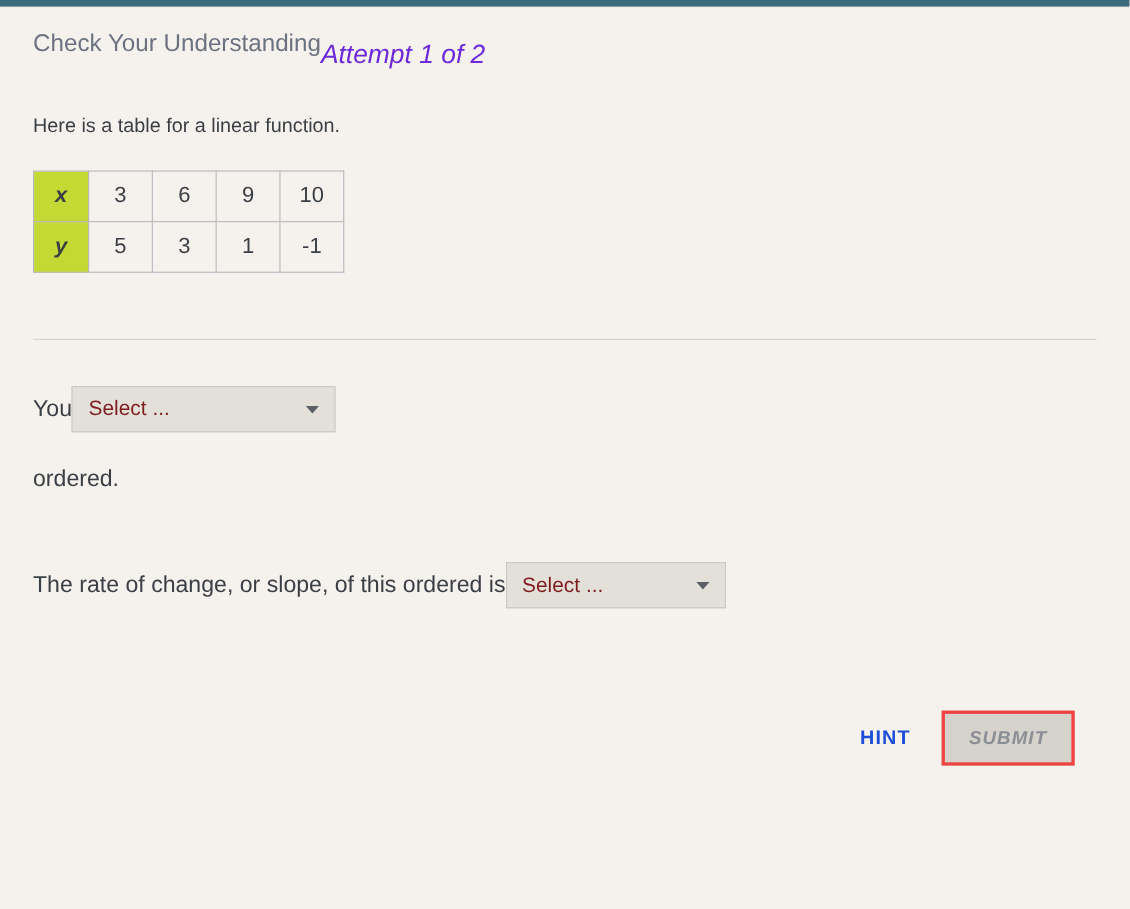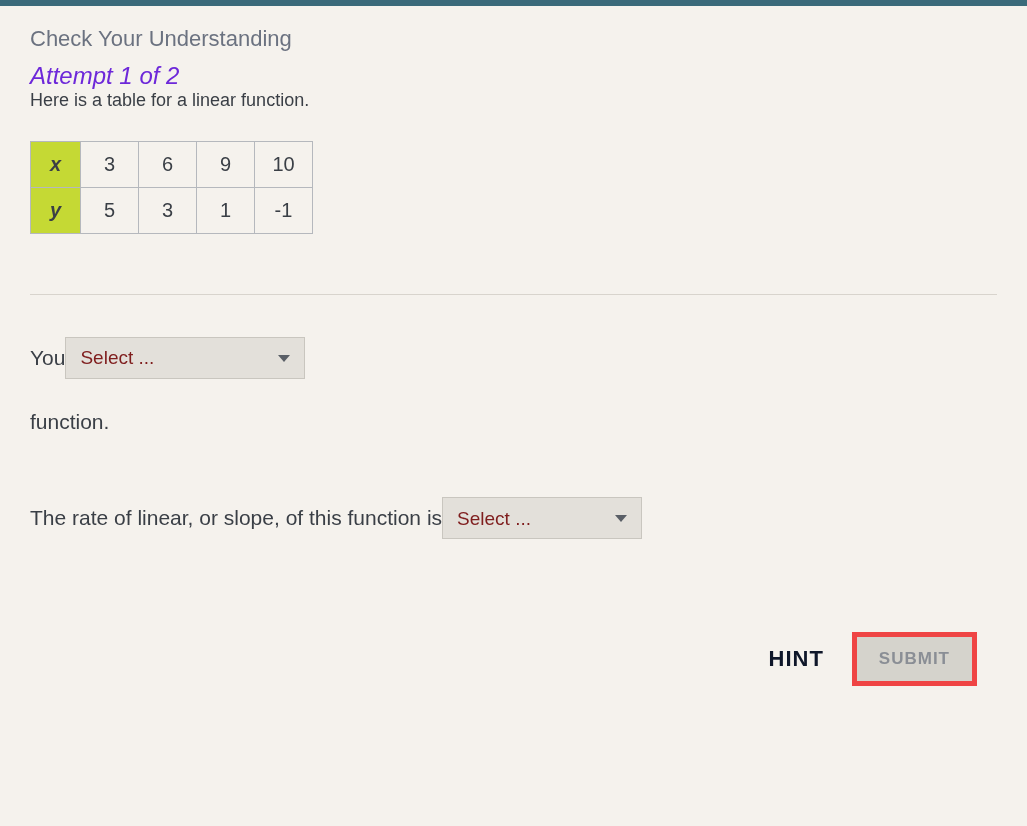"Check Your Understanding" .header-row { flex-direction: column -> none; margin-bottom: none -> 40px }
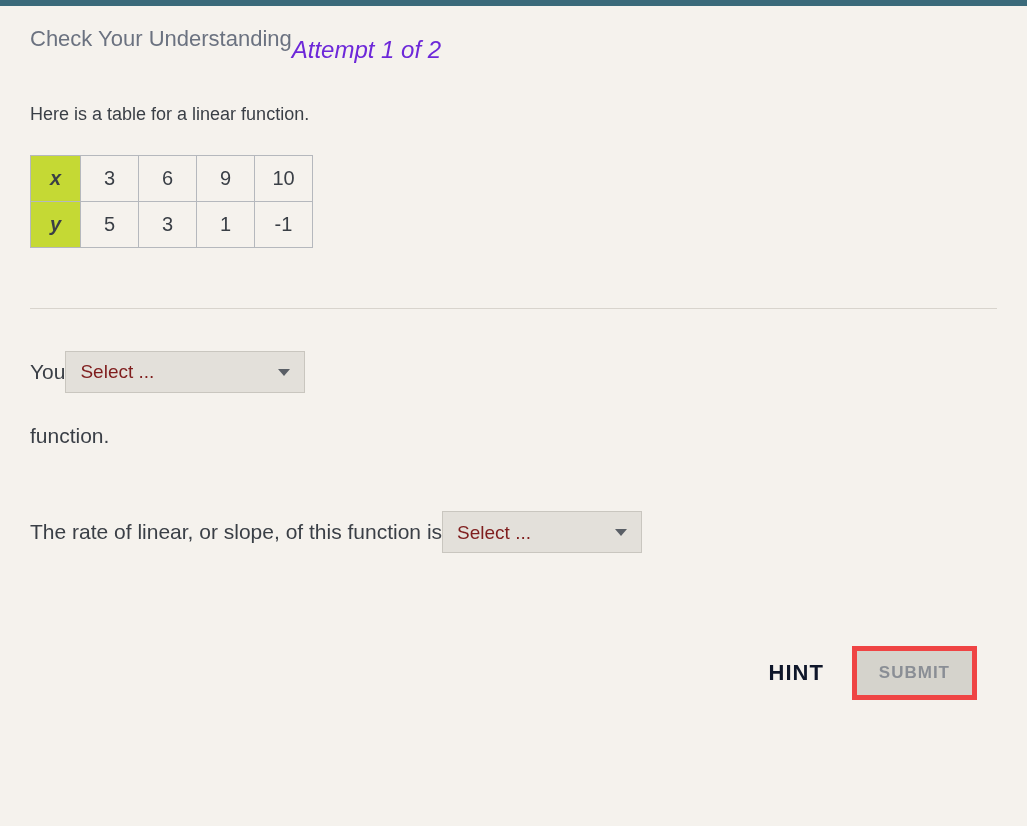"function." span { text: function -> ordered }
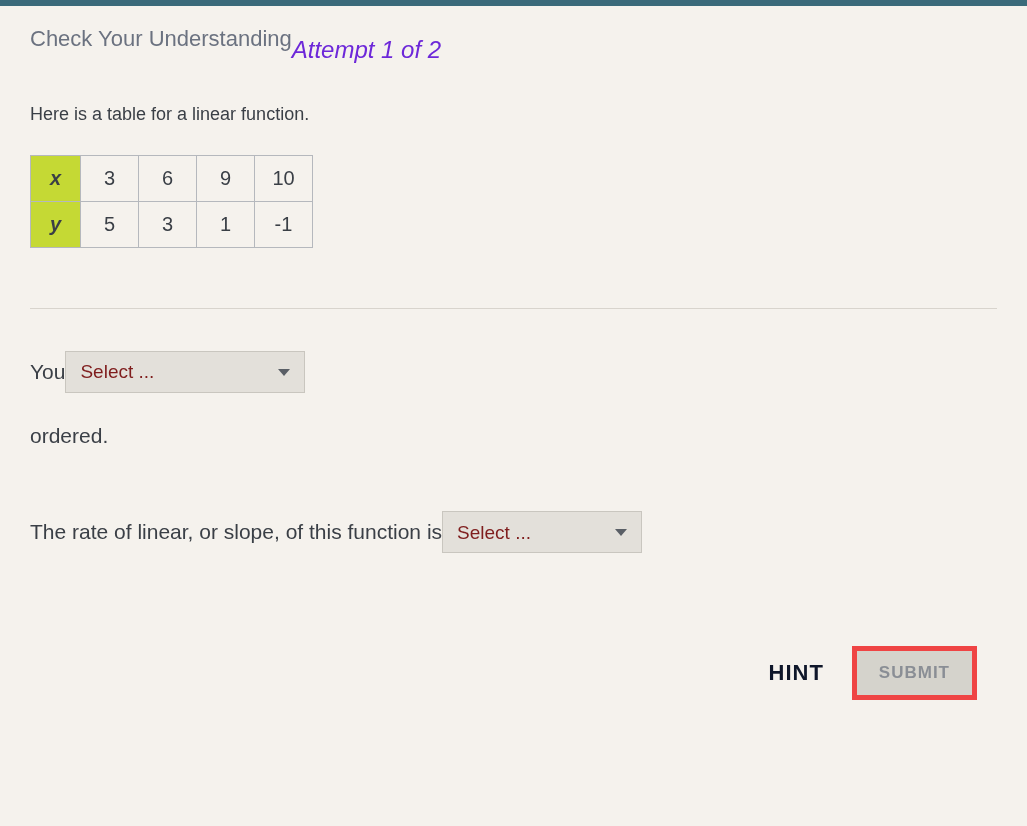"The rate of linear, or" span.text-seg { text: linear, or slope, of this function -> change, or slope, of this ordered }
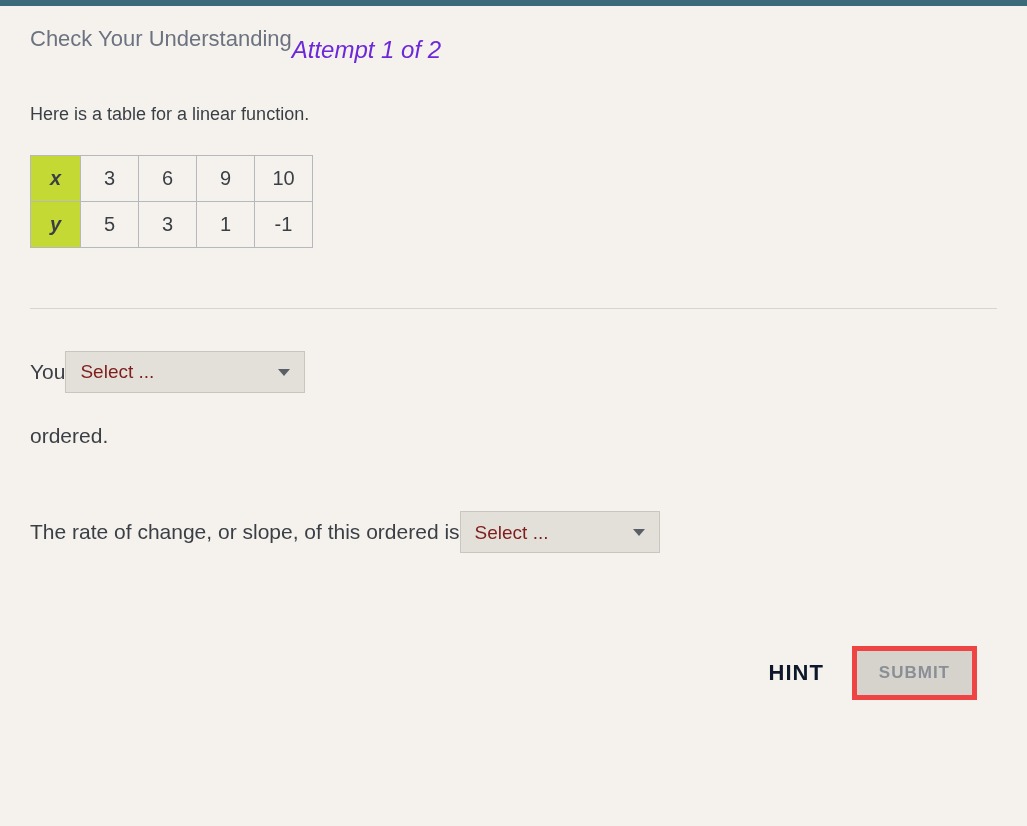"HINT" .hint-btn { color: #0f172a -> #1d4ed8; font-size: 22px -> 18px }
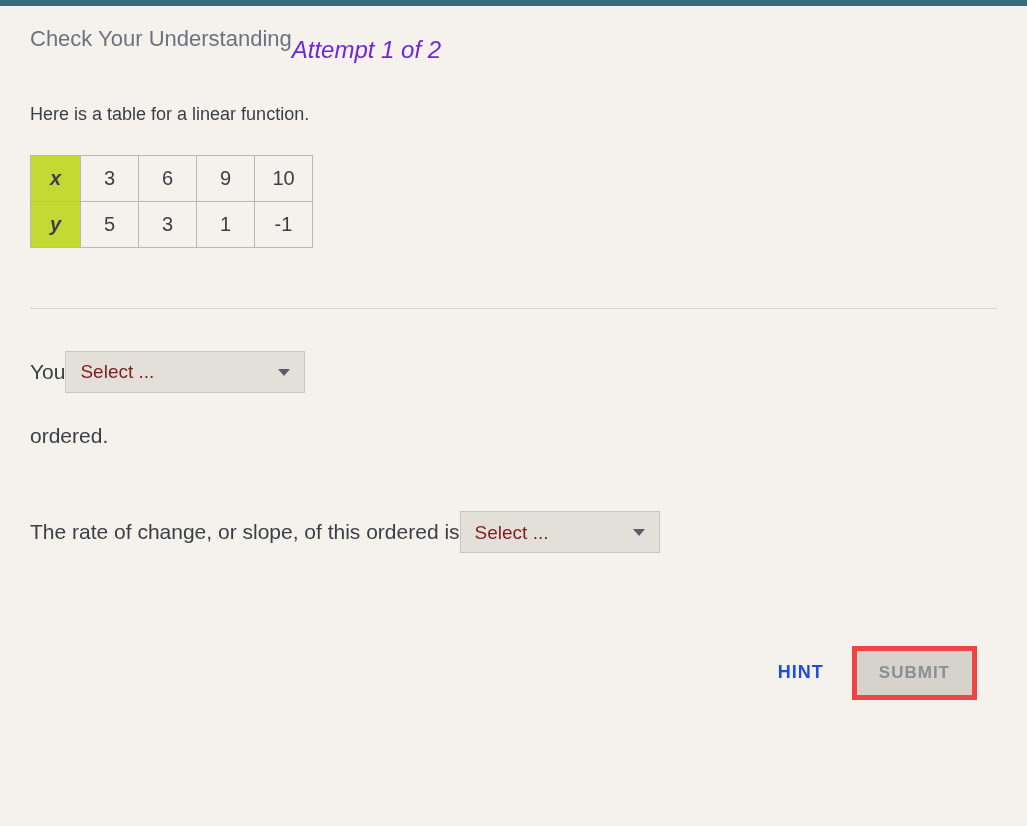"SUBMIT" .submit-btn { border: 5px solid #ef4444 -> 3px solid #ef4444; font-style: none -> italic }
